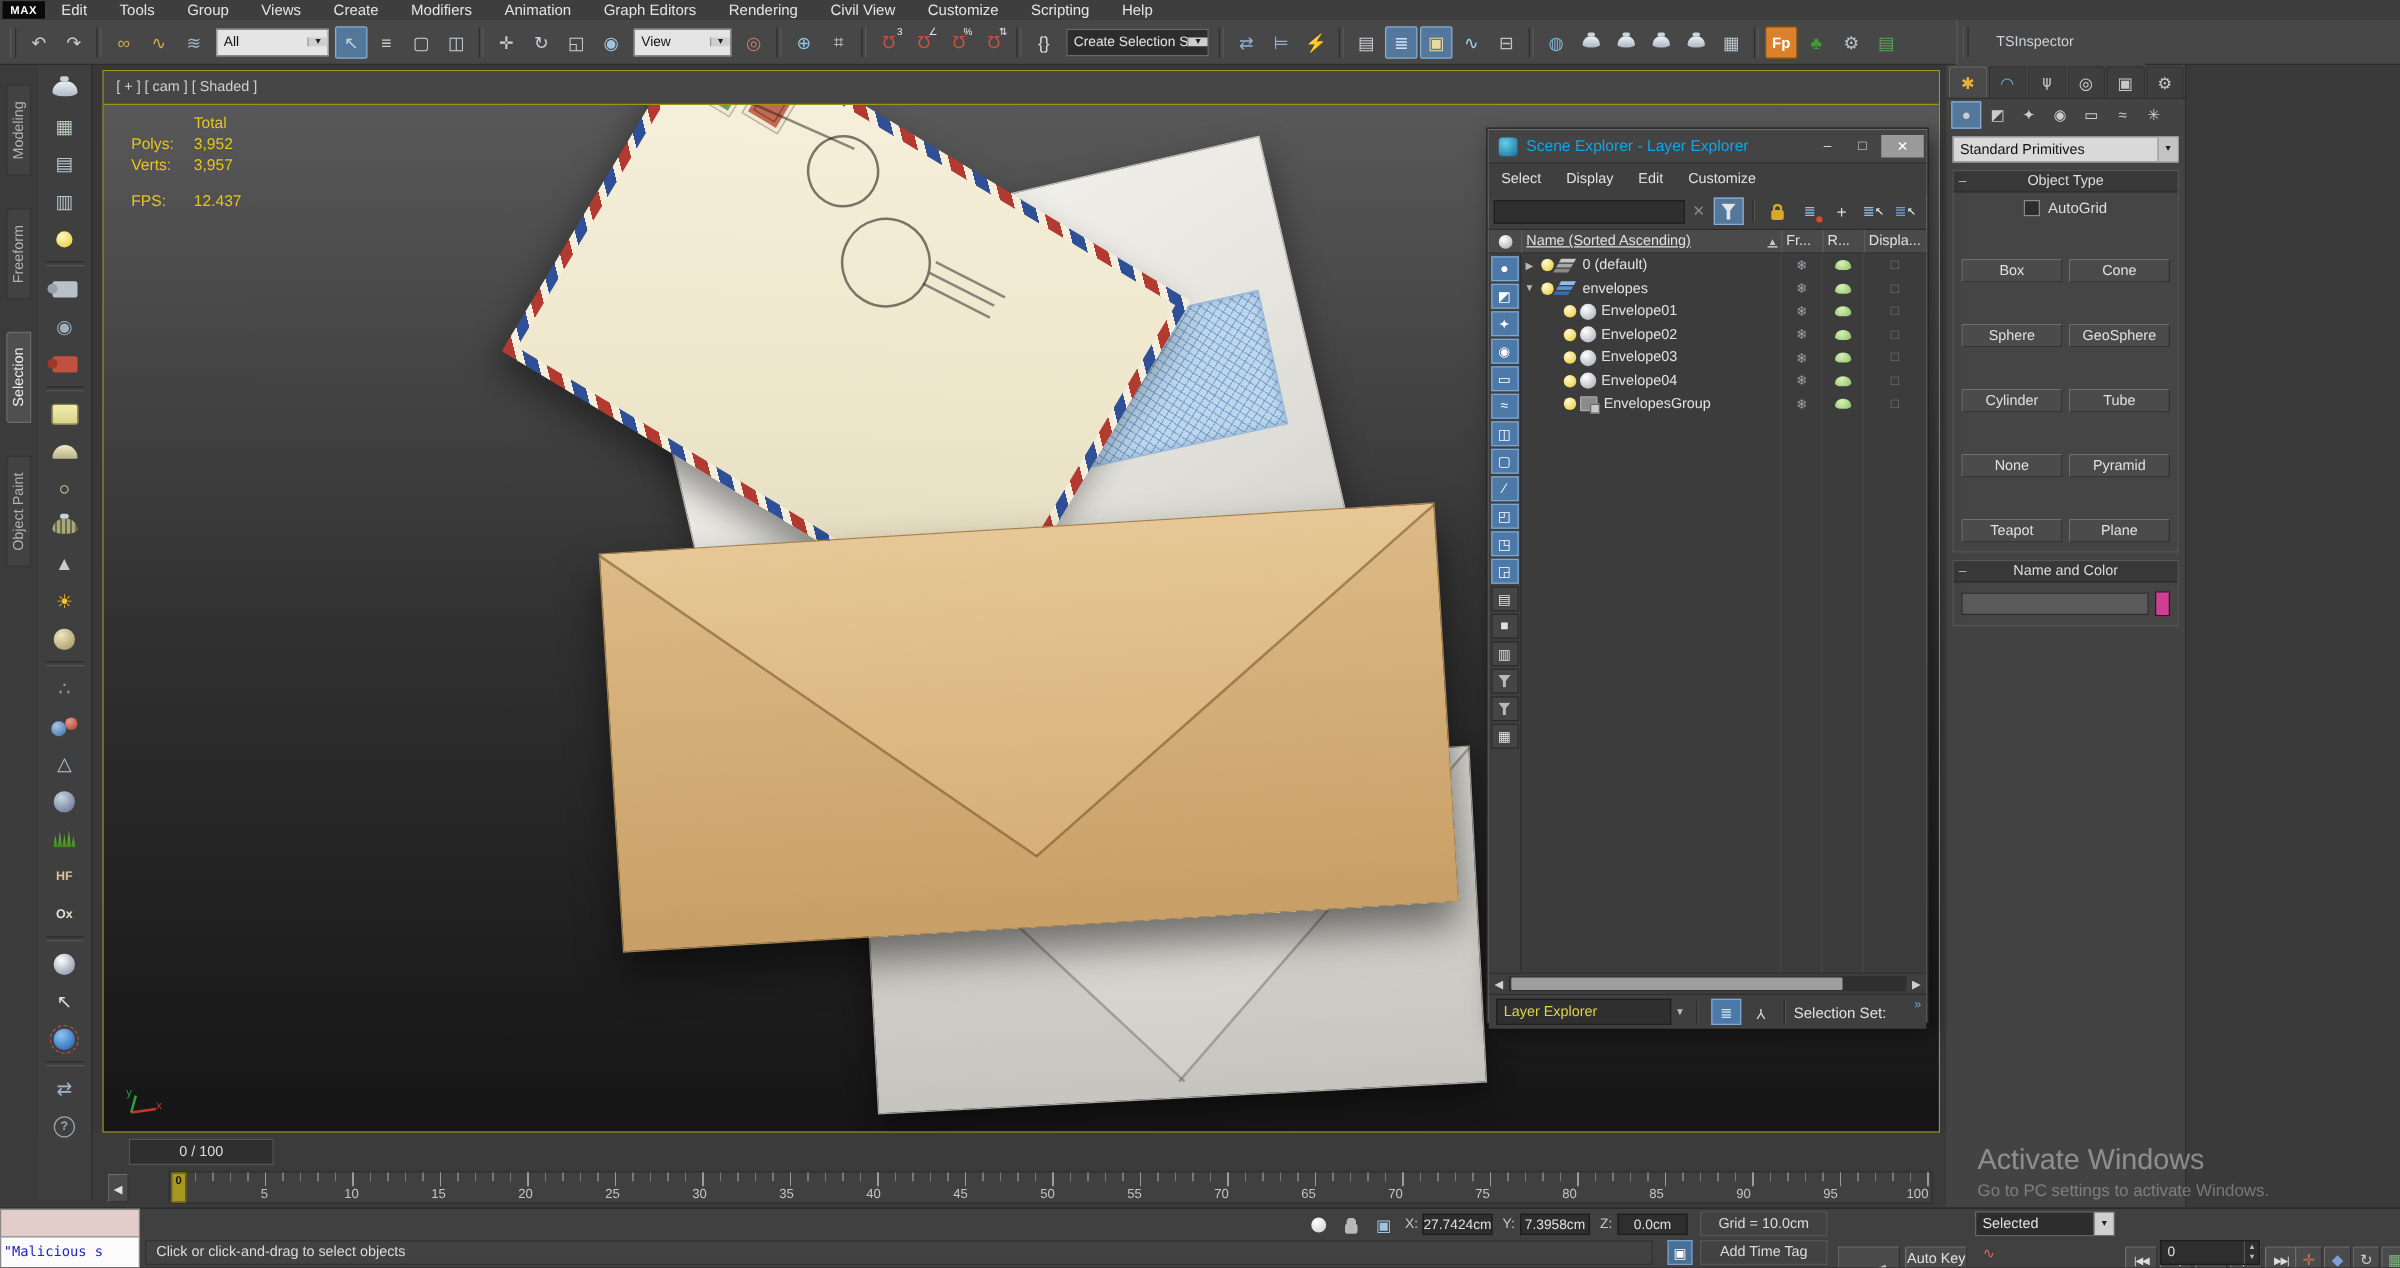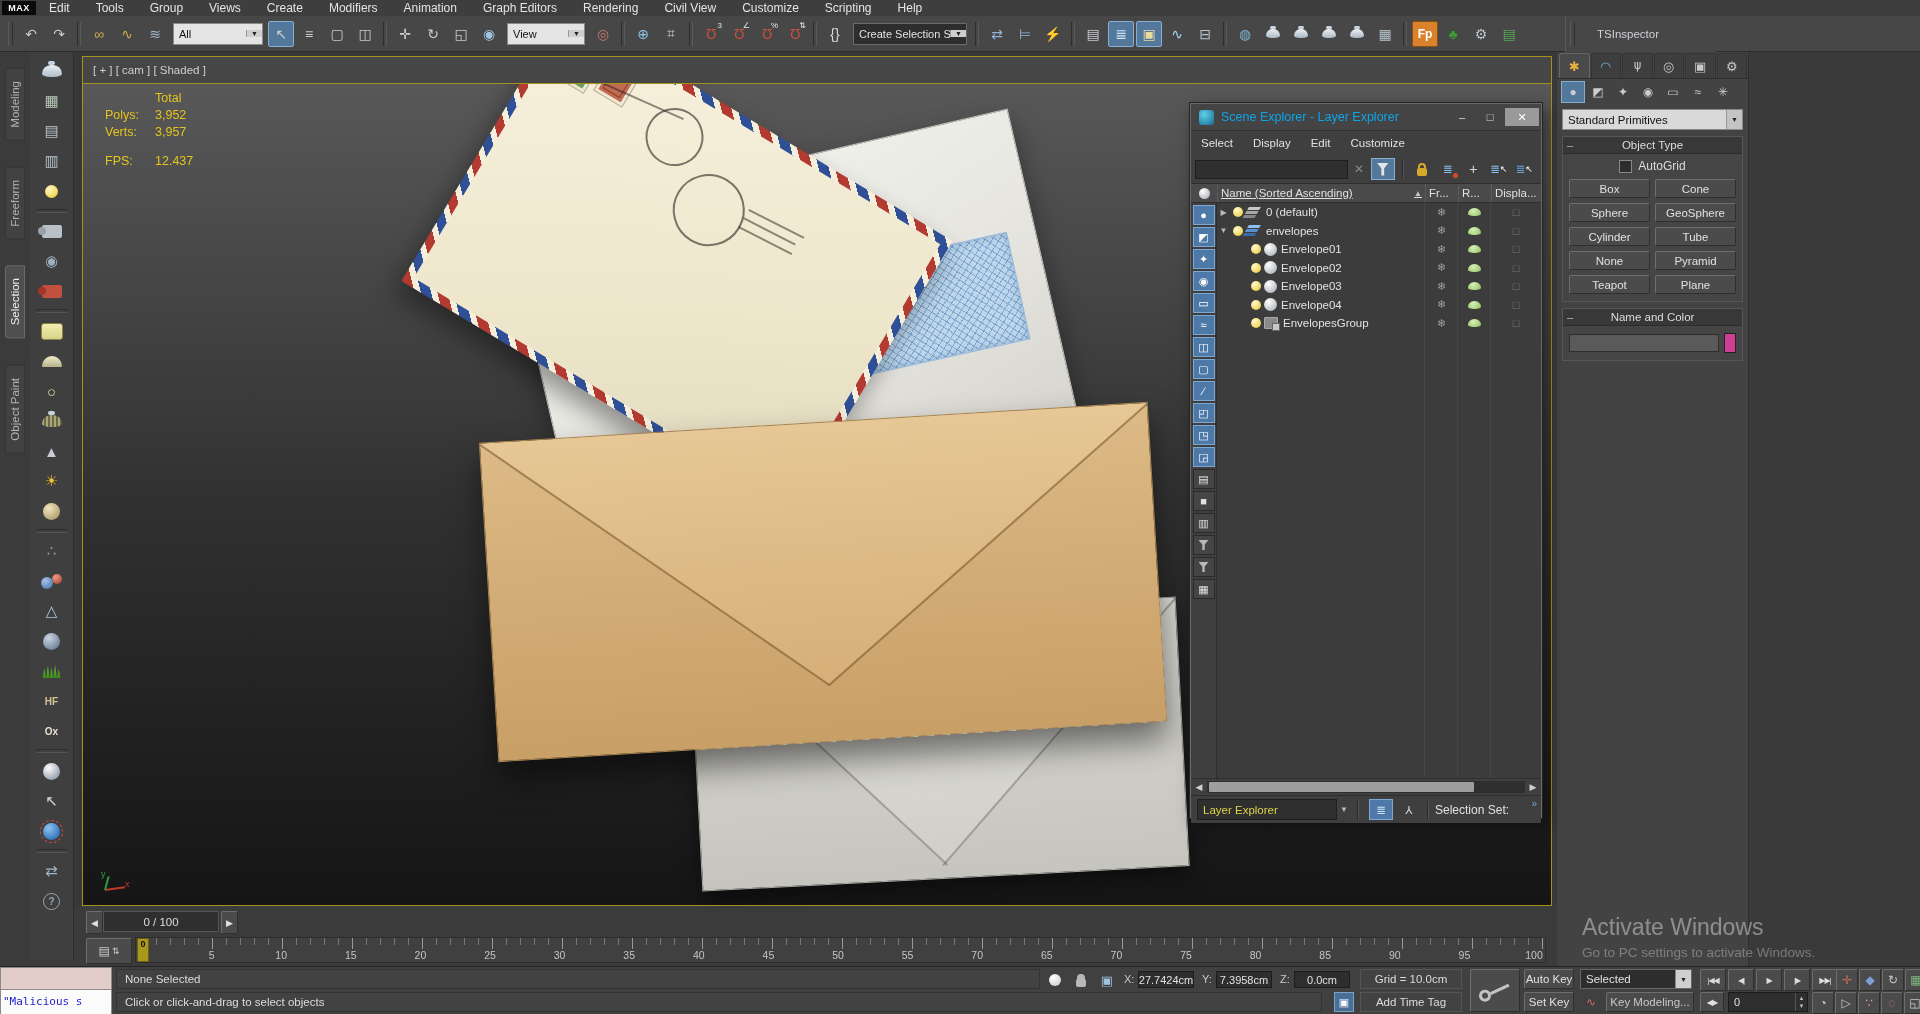"Box" .raised { margin-top: none -> 28px }
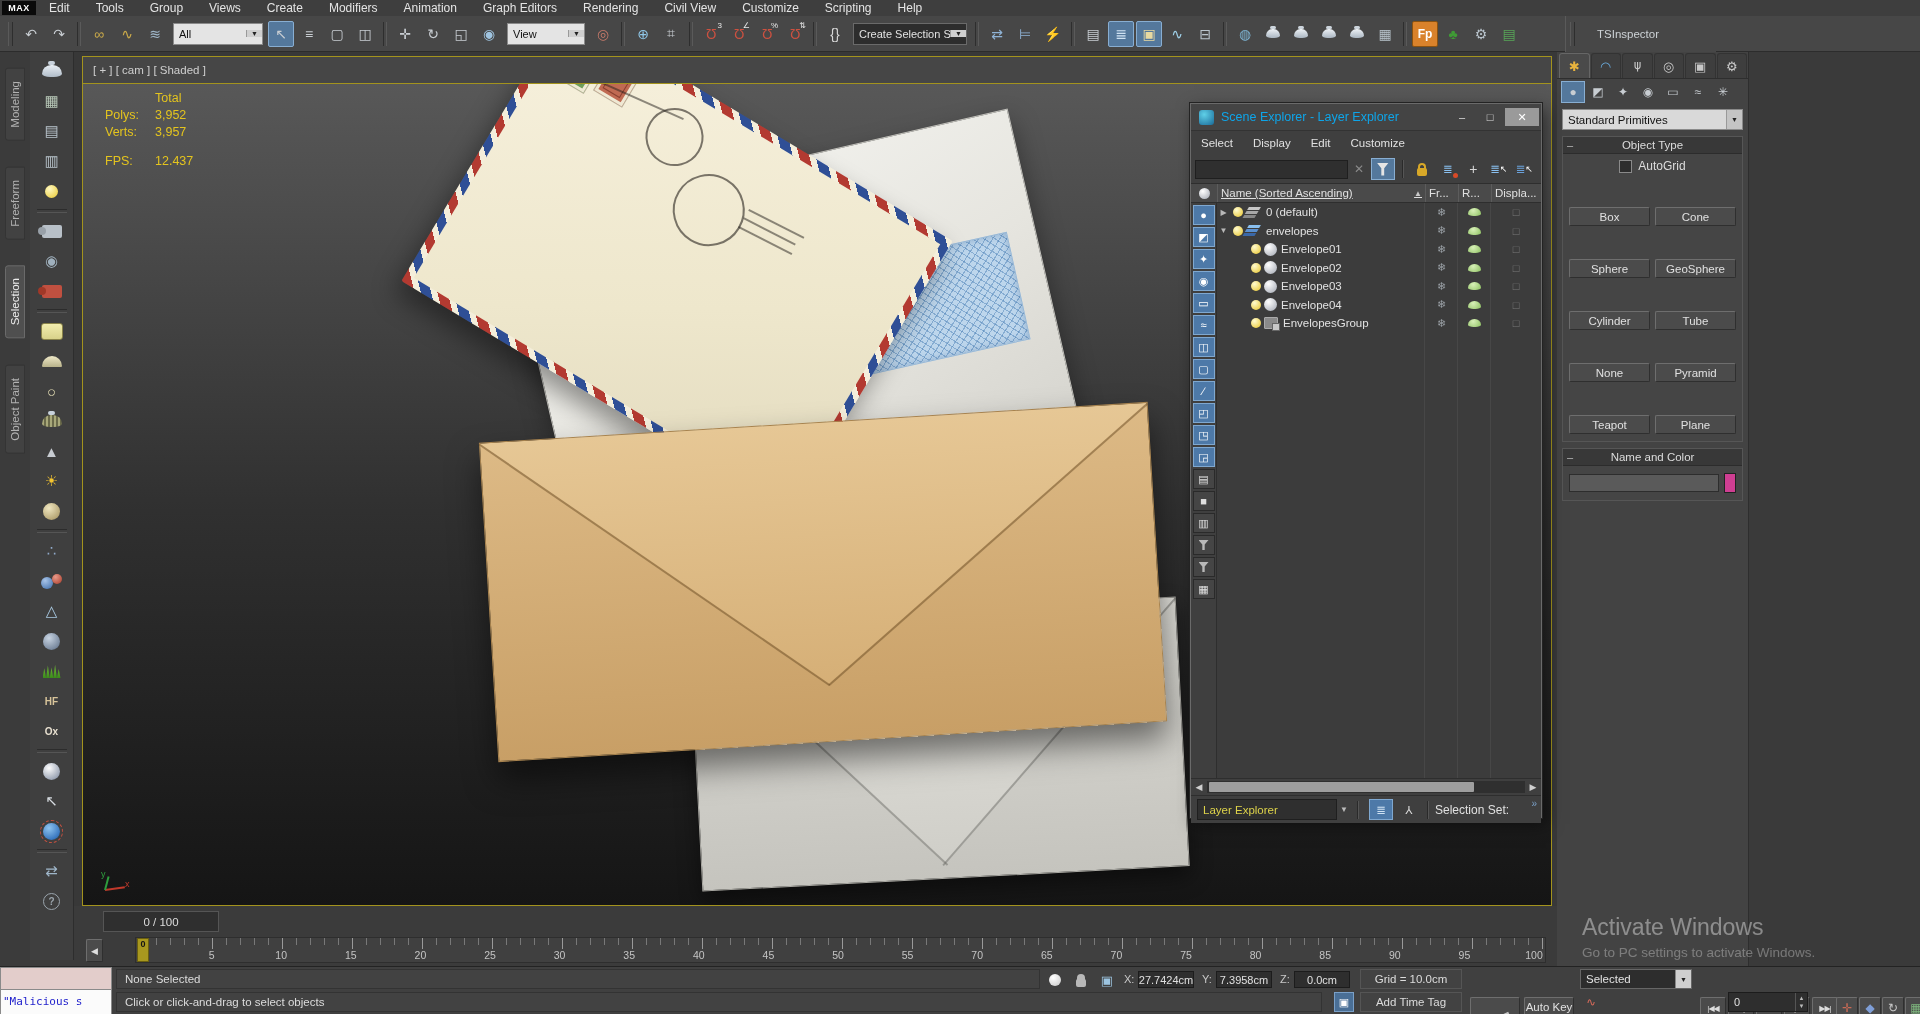"None Selected" div.sb { html: <div>None Selected</div> -> none }
